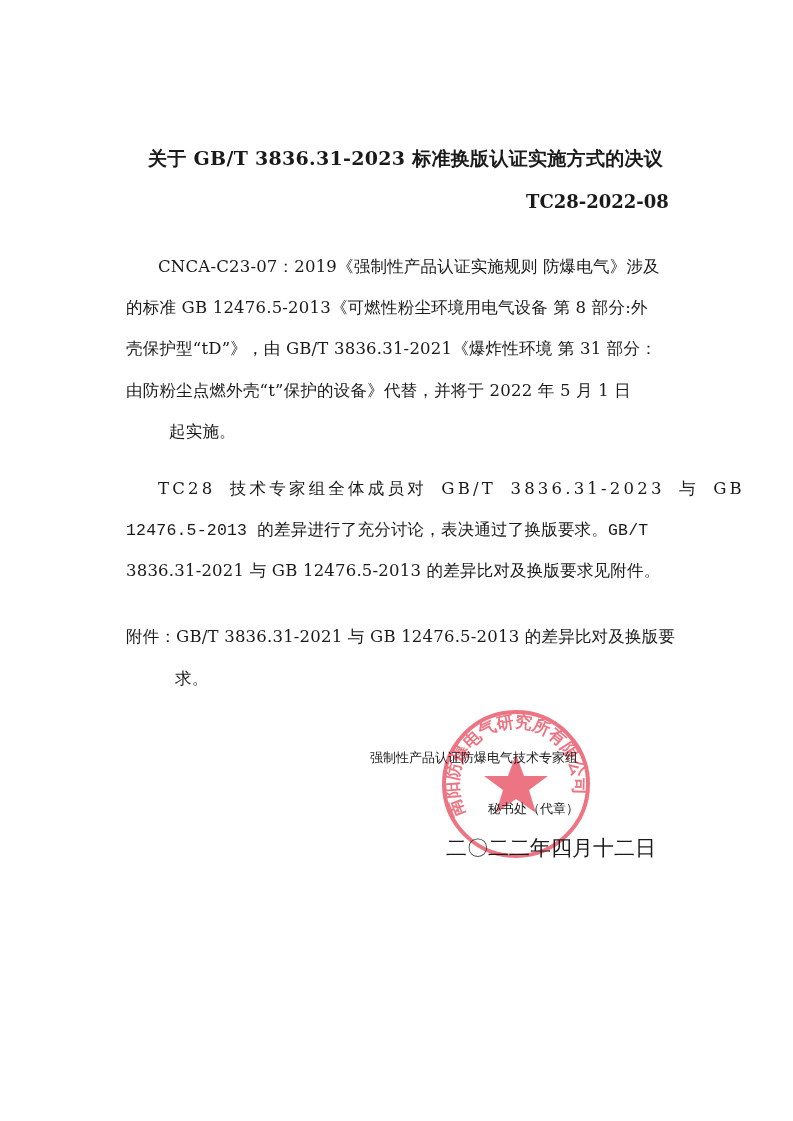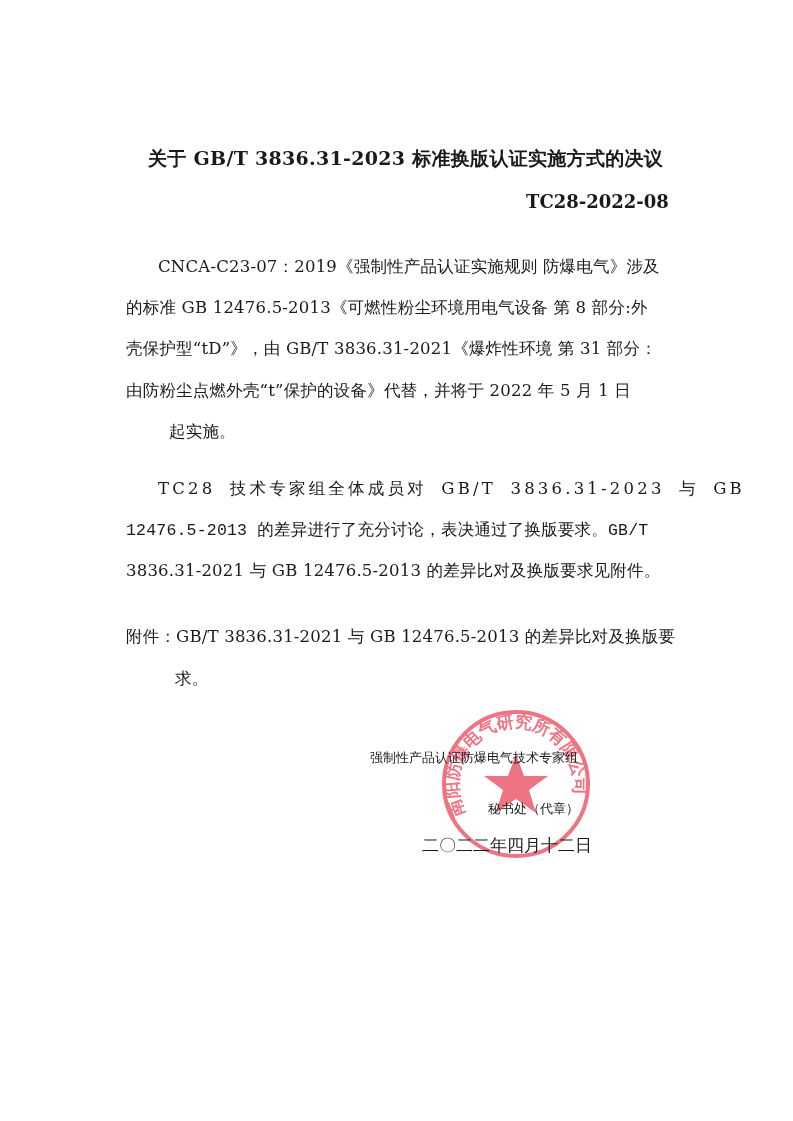"二〇二二年四月十二日" .sig3 { font-size: 17px -> 21px; left: 422px -> 446px }
